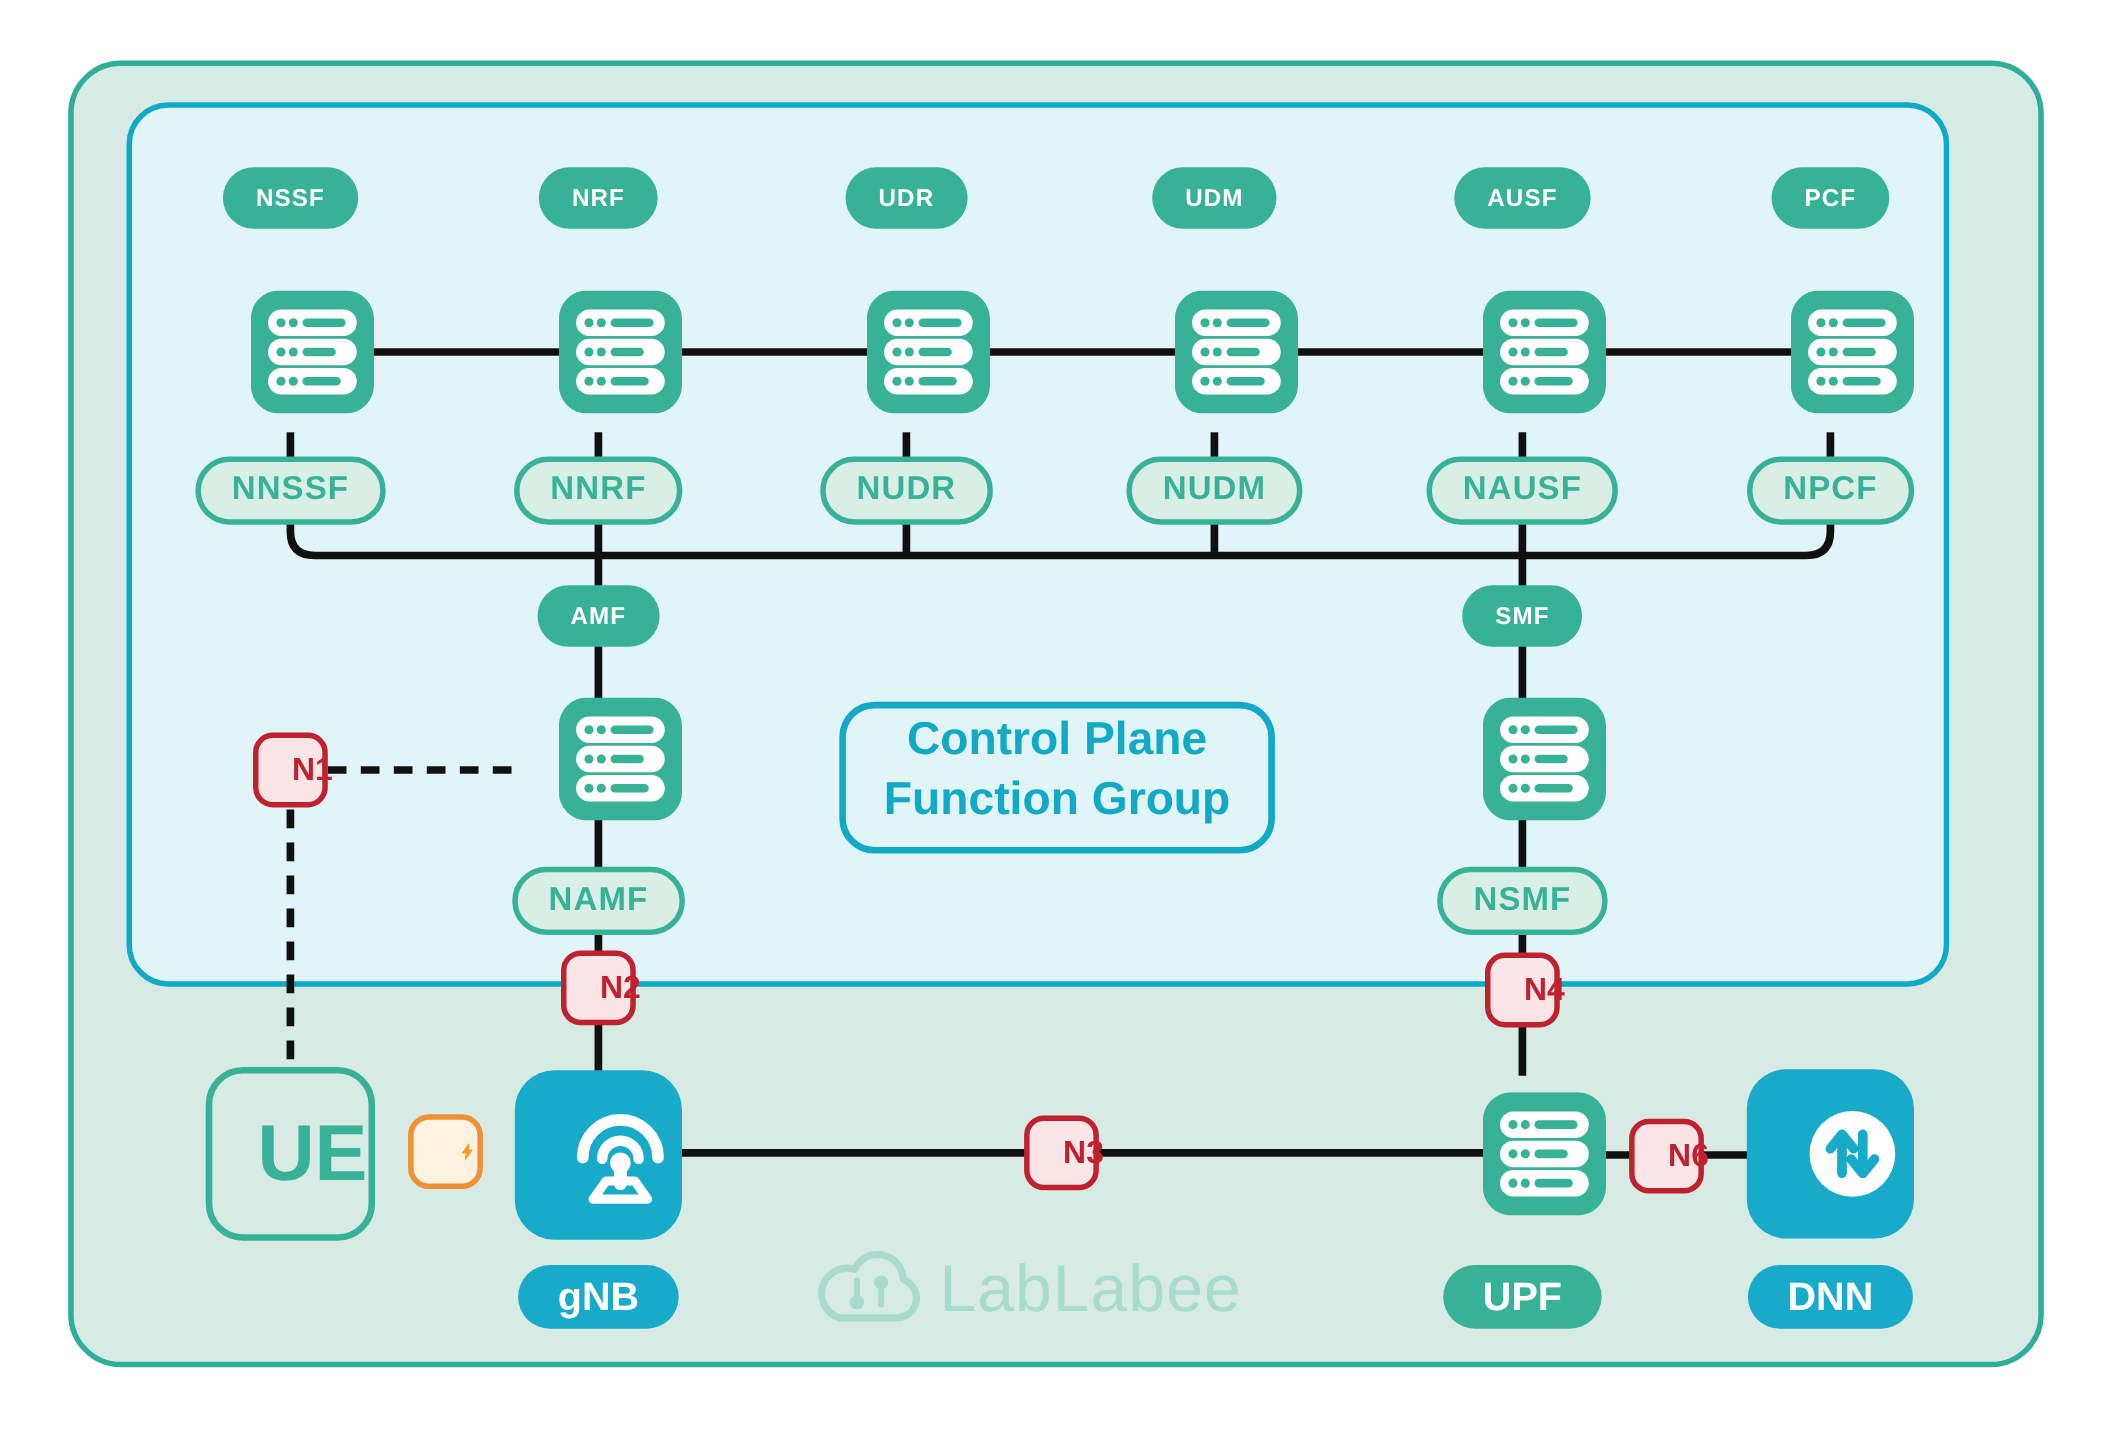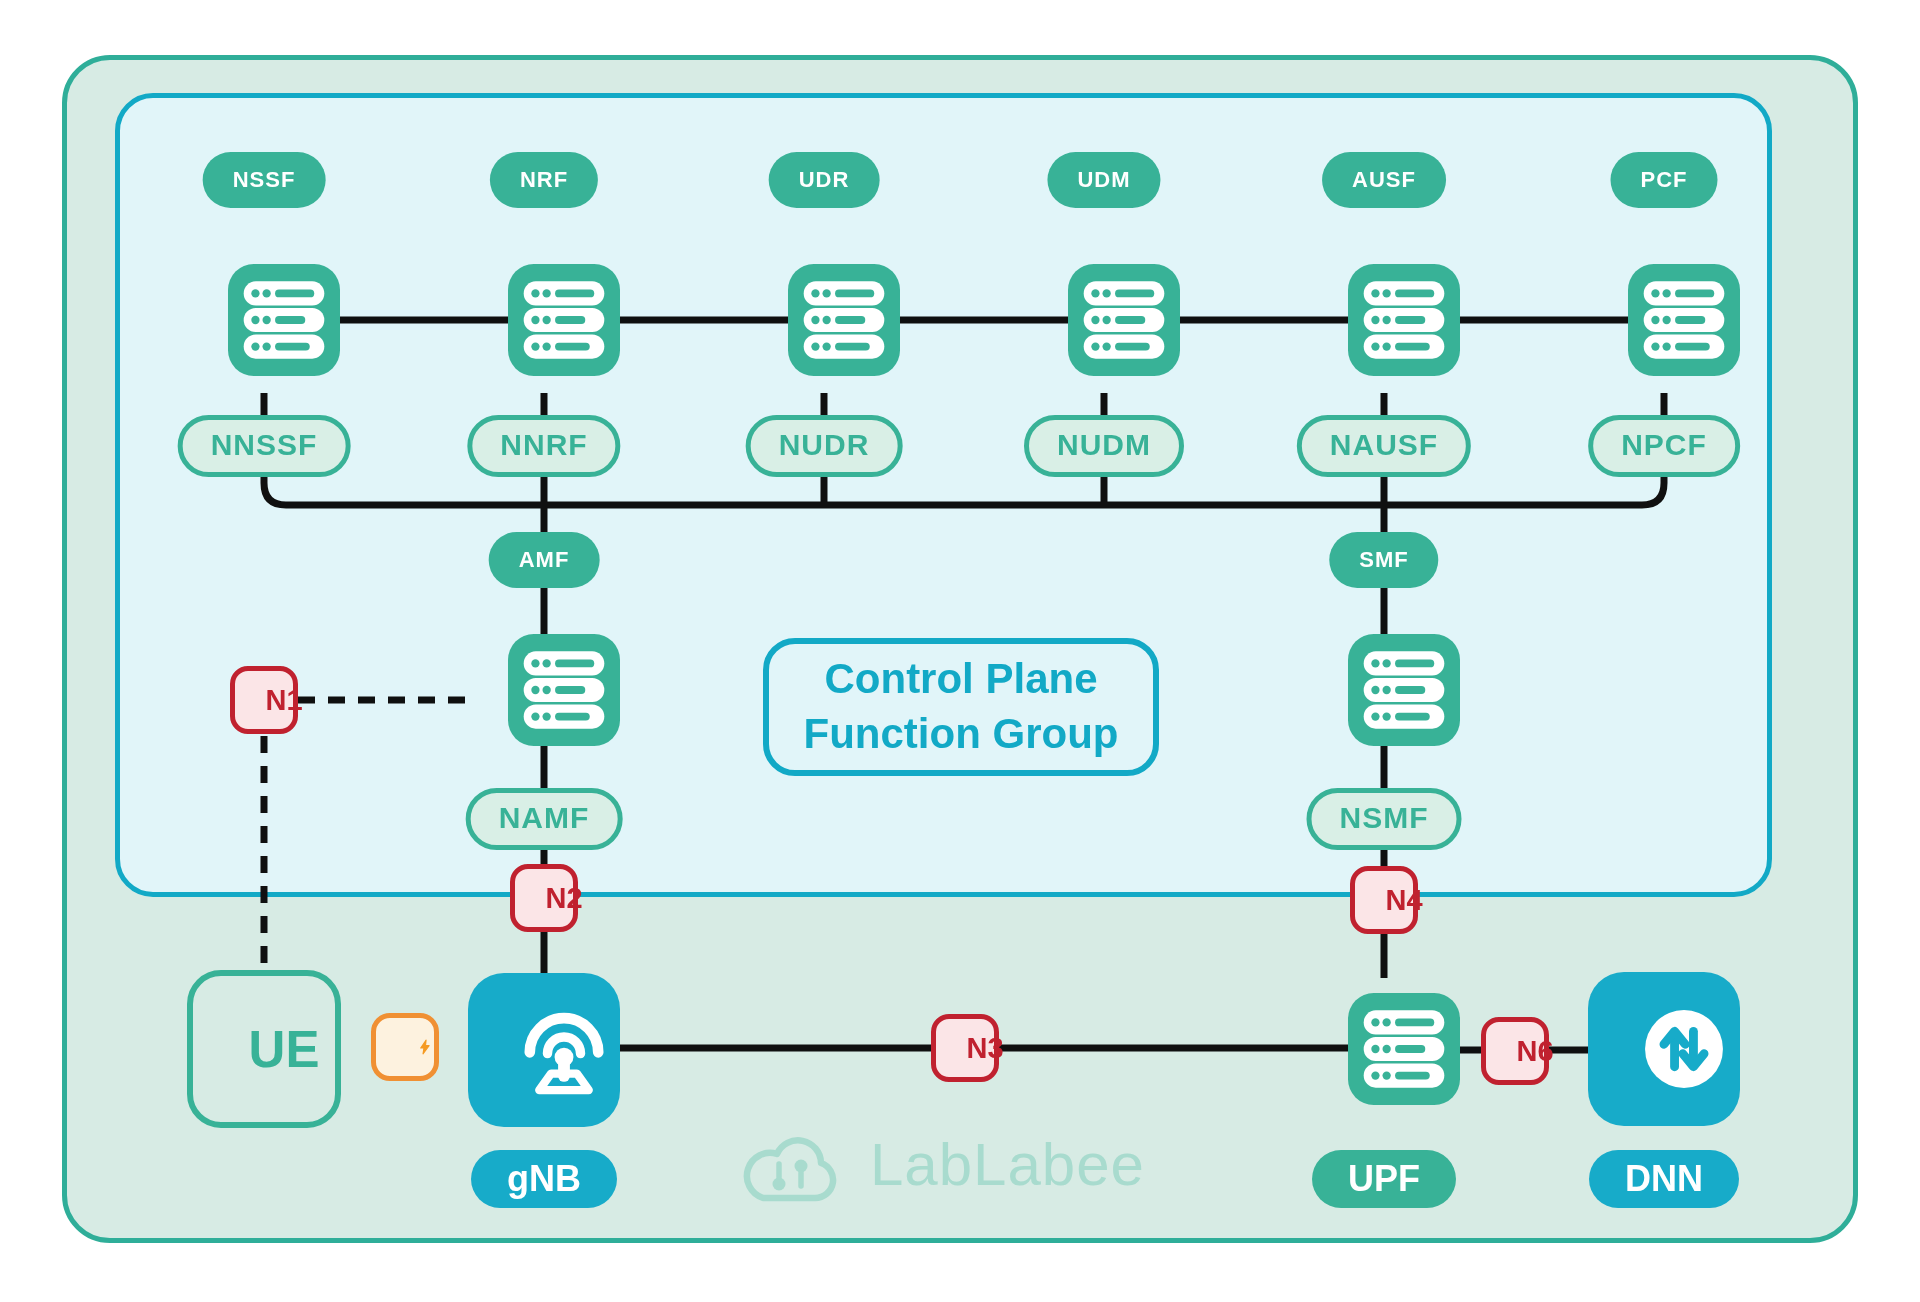"Control Plane" .cp-box { justify-content: center -> none }
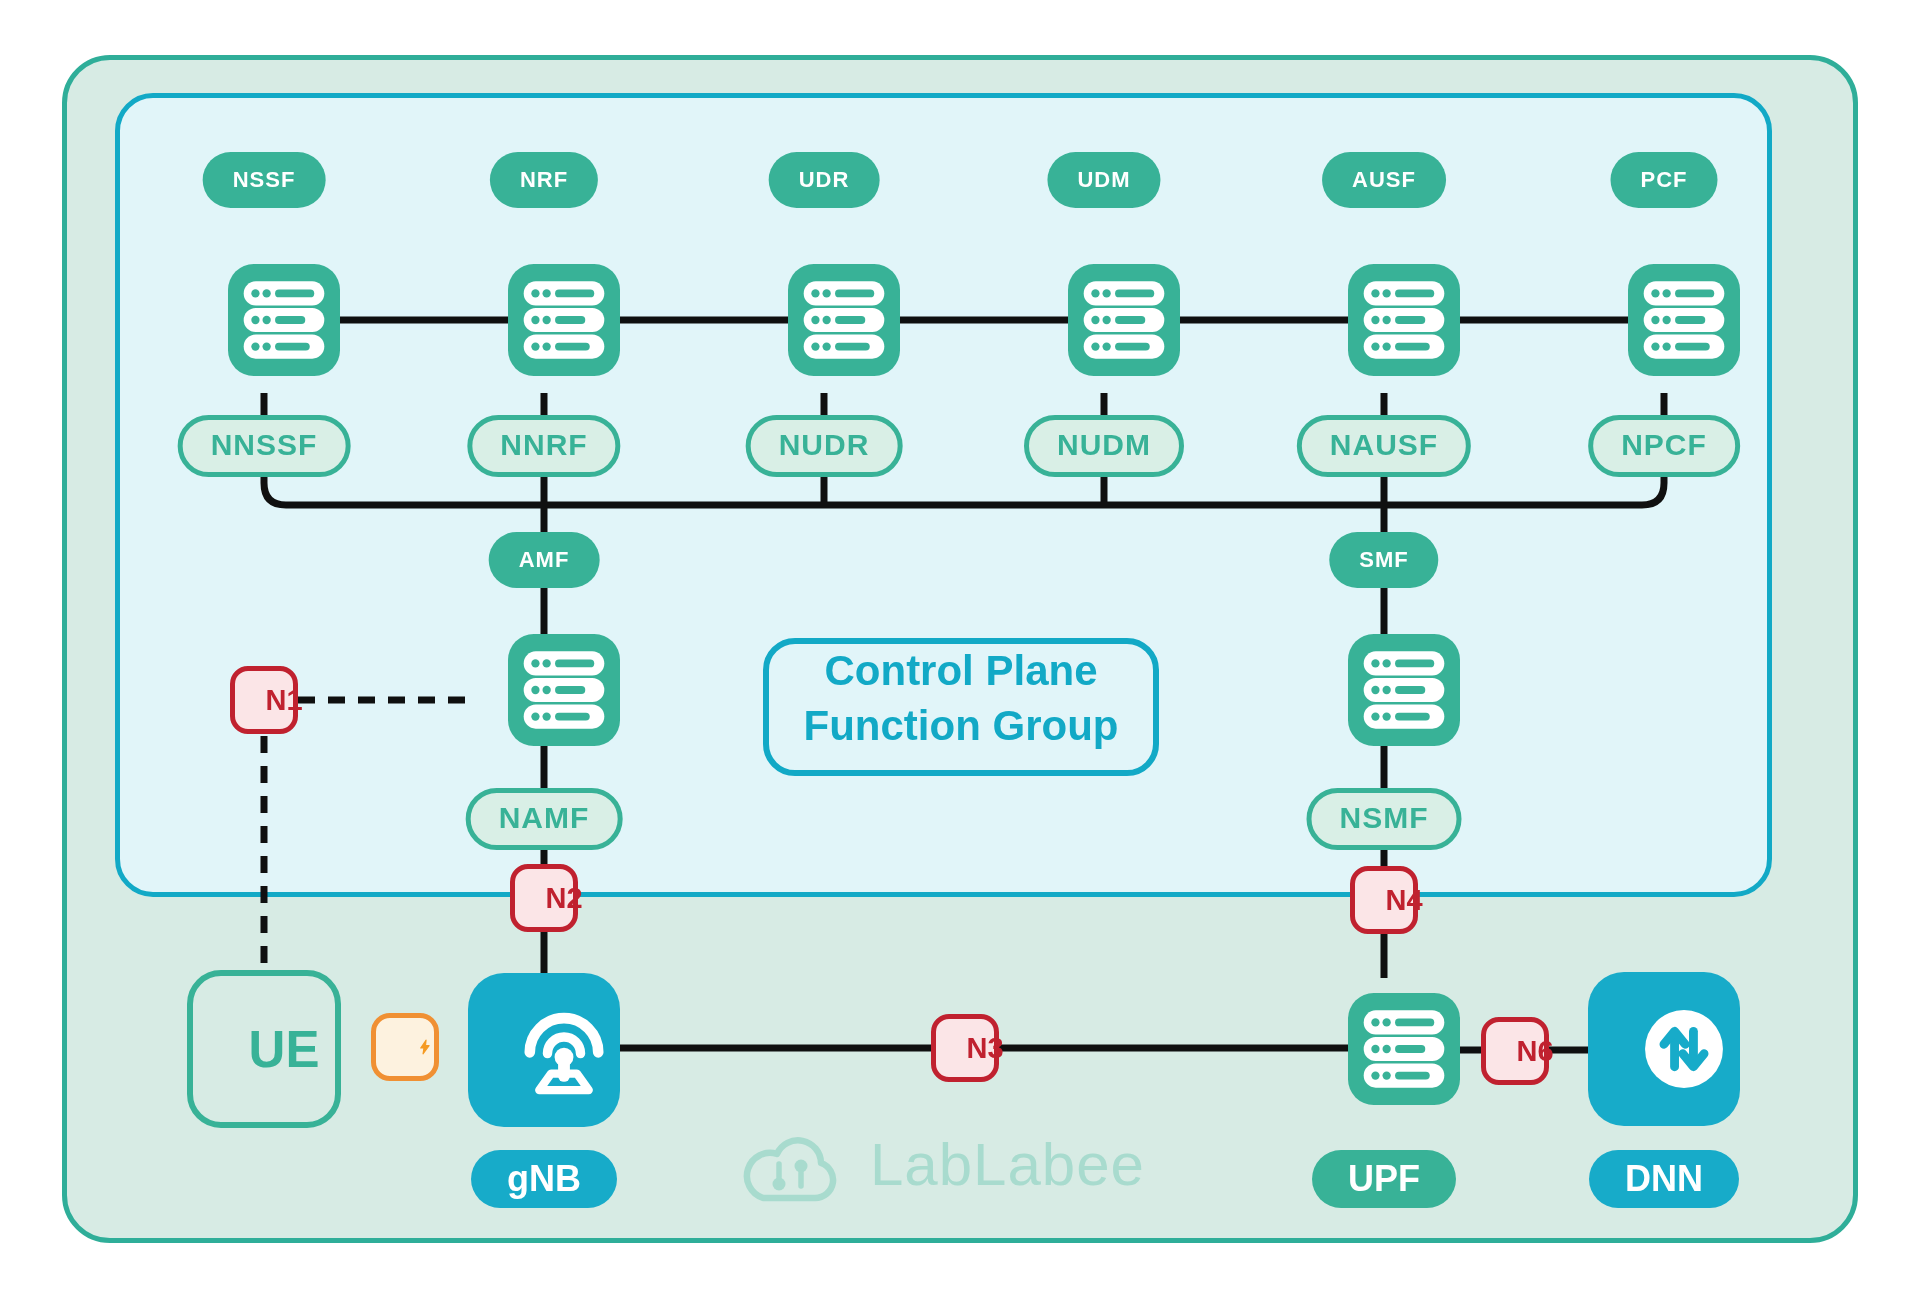"UE" .ue-box { font-size: 51px -> 72px }
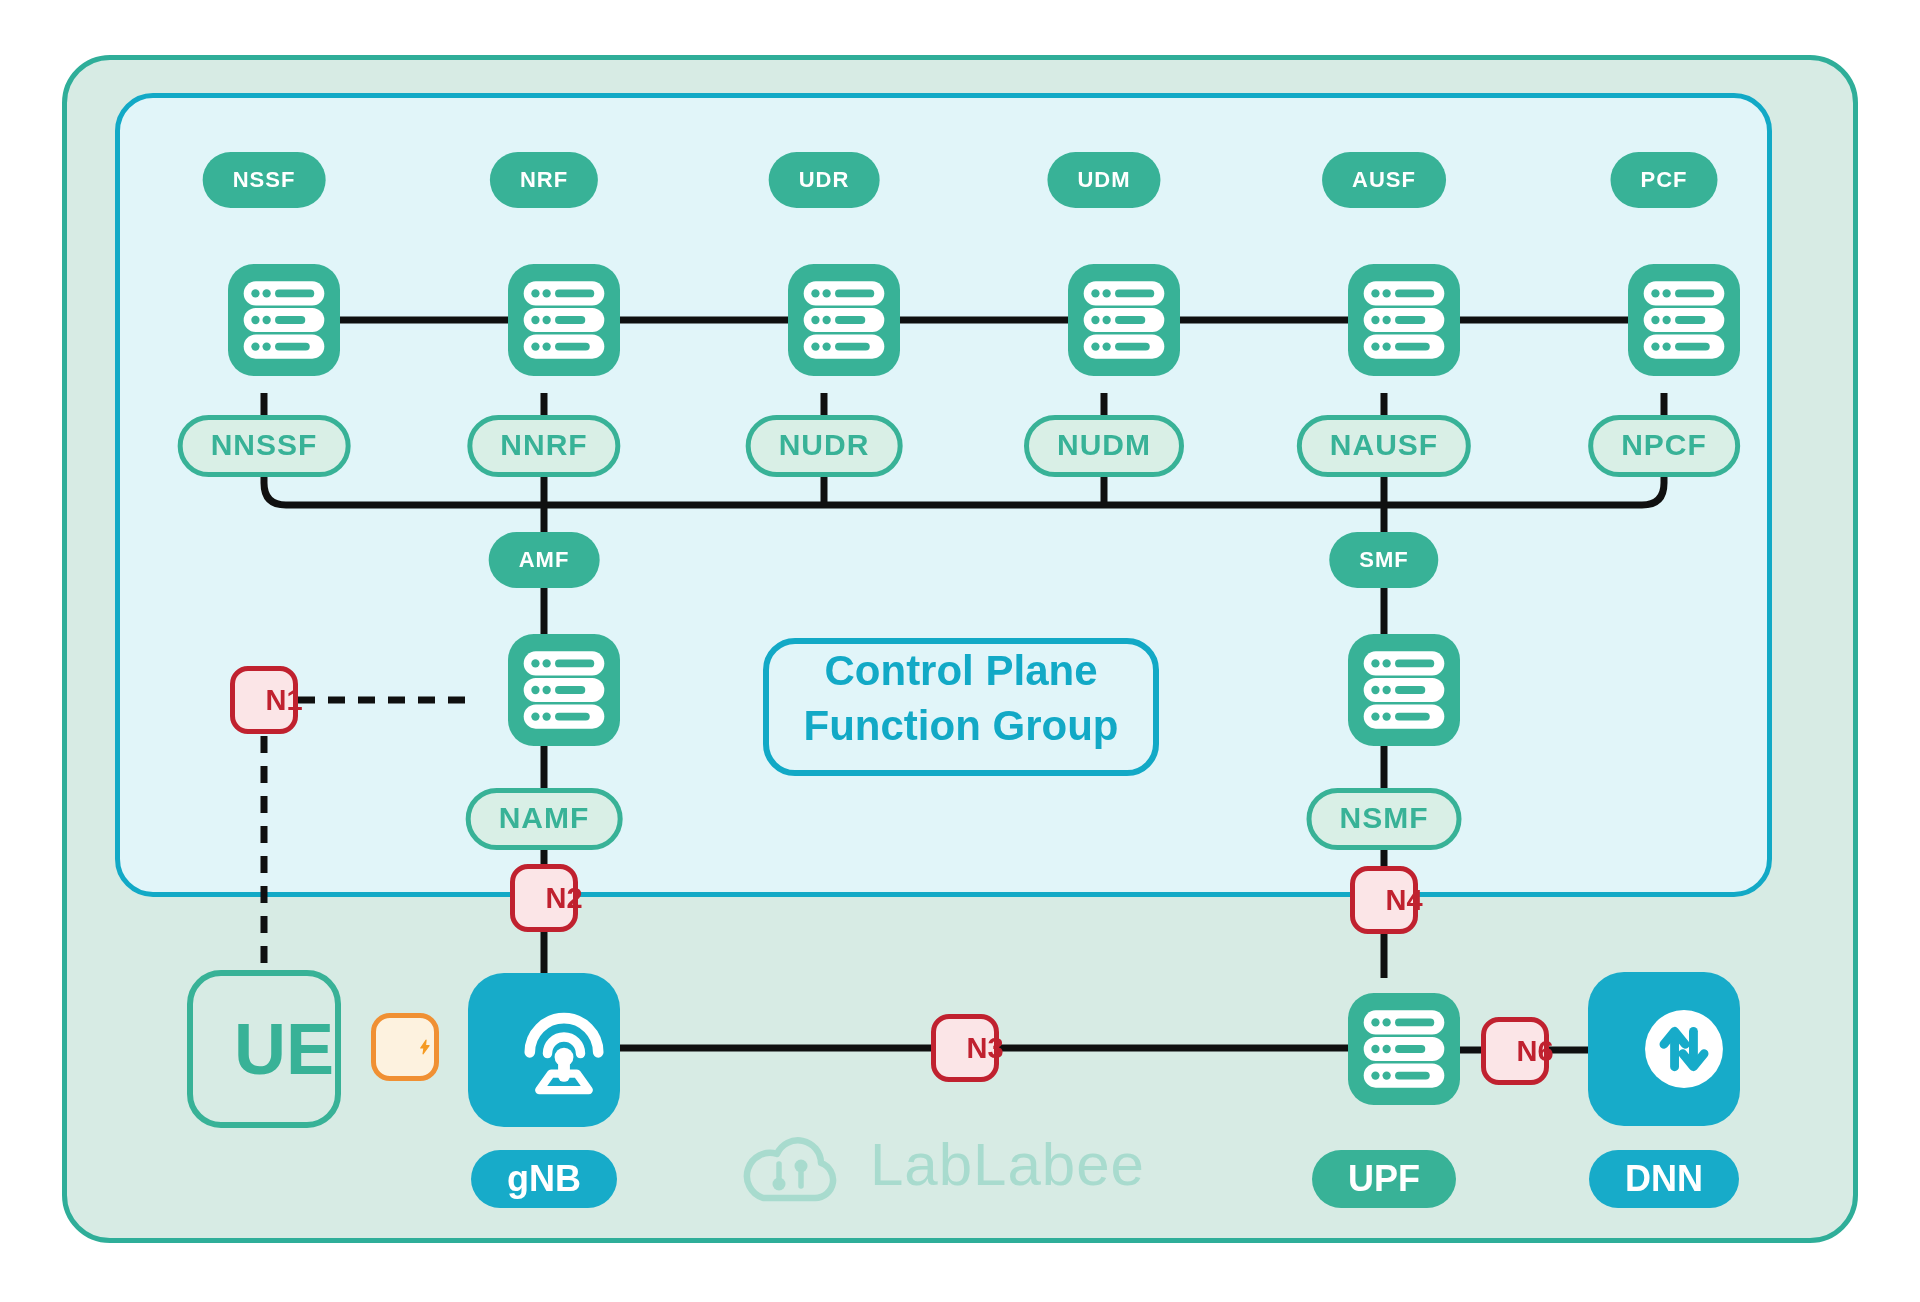"LabLabee" .logo { align-items: center -> flex-end; gap: 20px -> 4px }
